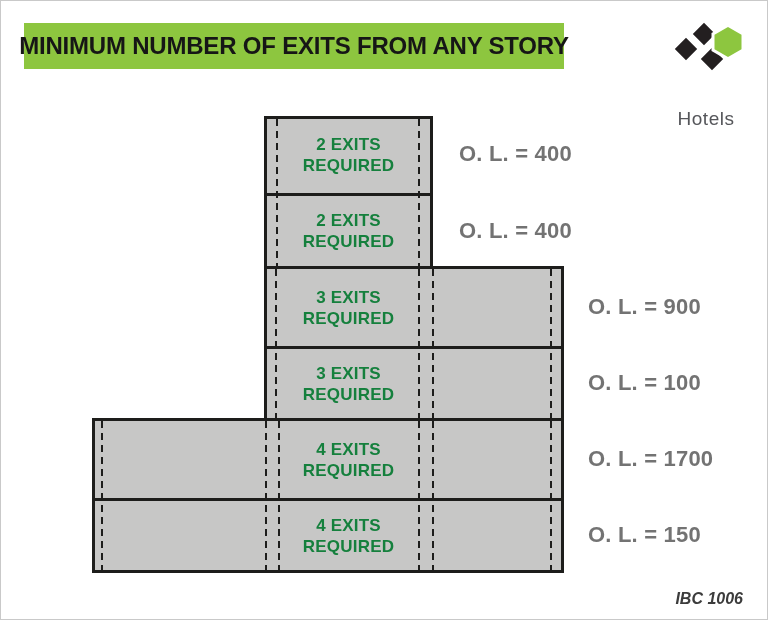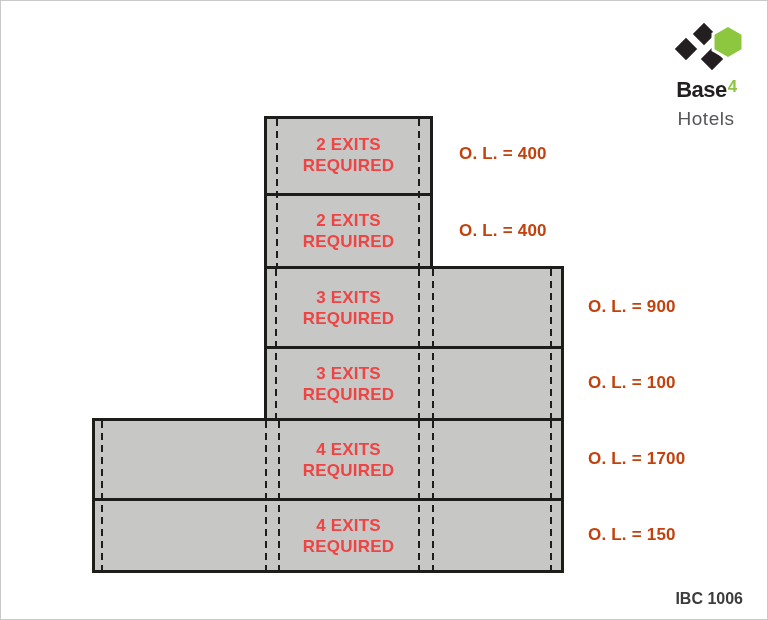"MINIMUM NUMBER OF EXITS FROM" div.title-bar { html: none -> <div> <div>MINIMUM NUMBER OF EXITS FROM ANY STORY</div> </div> }
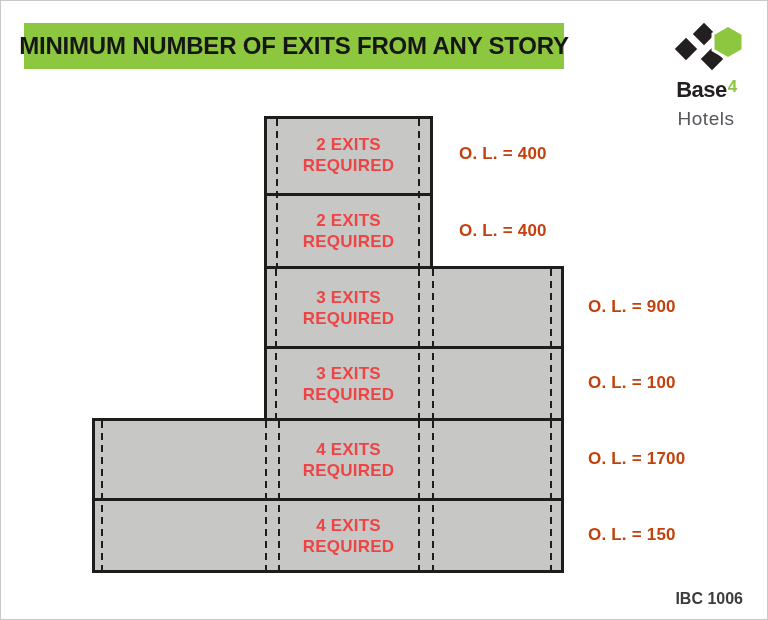"Base4" div.logo-wordmark { html: <div><span>Base</span><span>4</span></div> -> none }
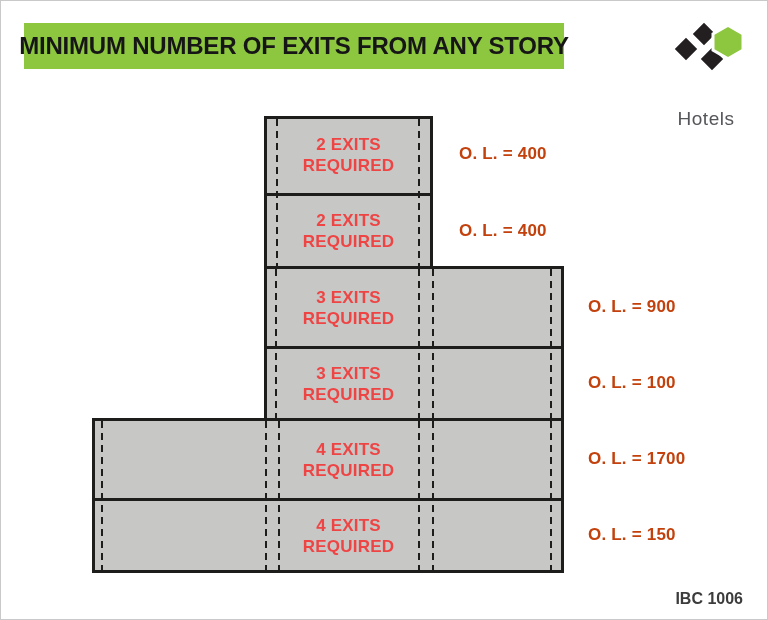"2 EXITS" .story-label { color: #ef4444 -> #15803d }
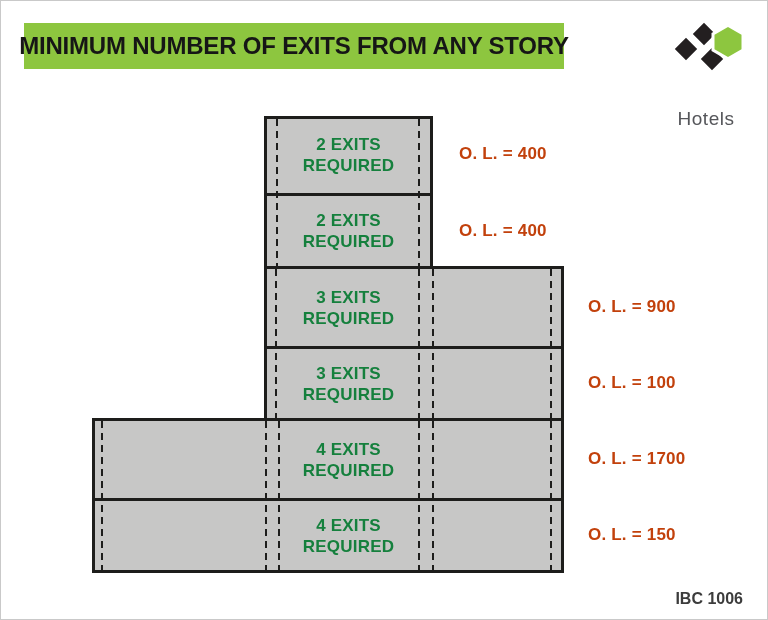"O. L. = 400" .ol-label { color: #c2410c -> #737373; font-size: 17px -> 22px }
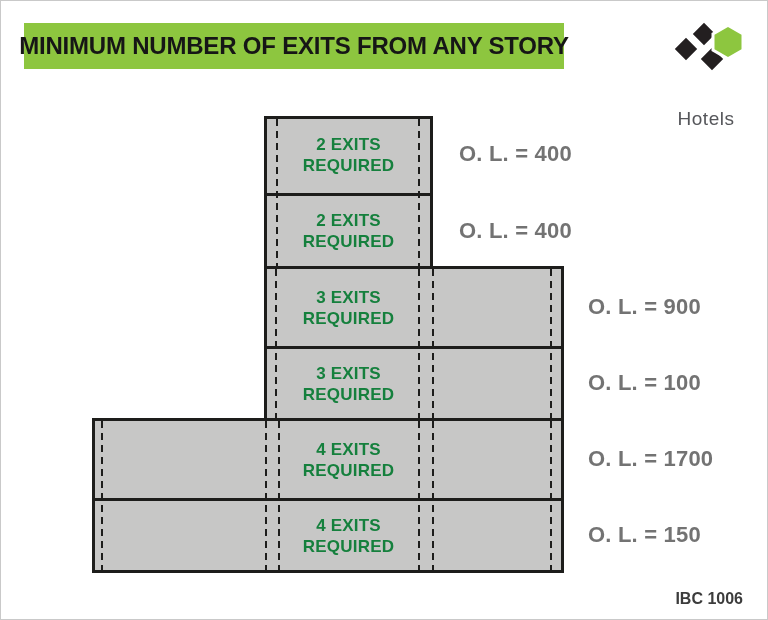"IBC 1006" .code-ref { font-style: none -> italic }
